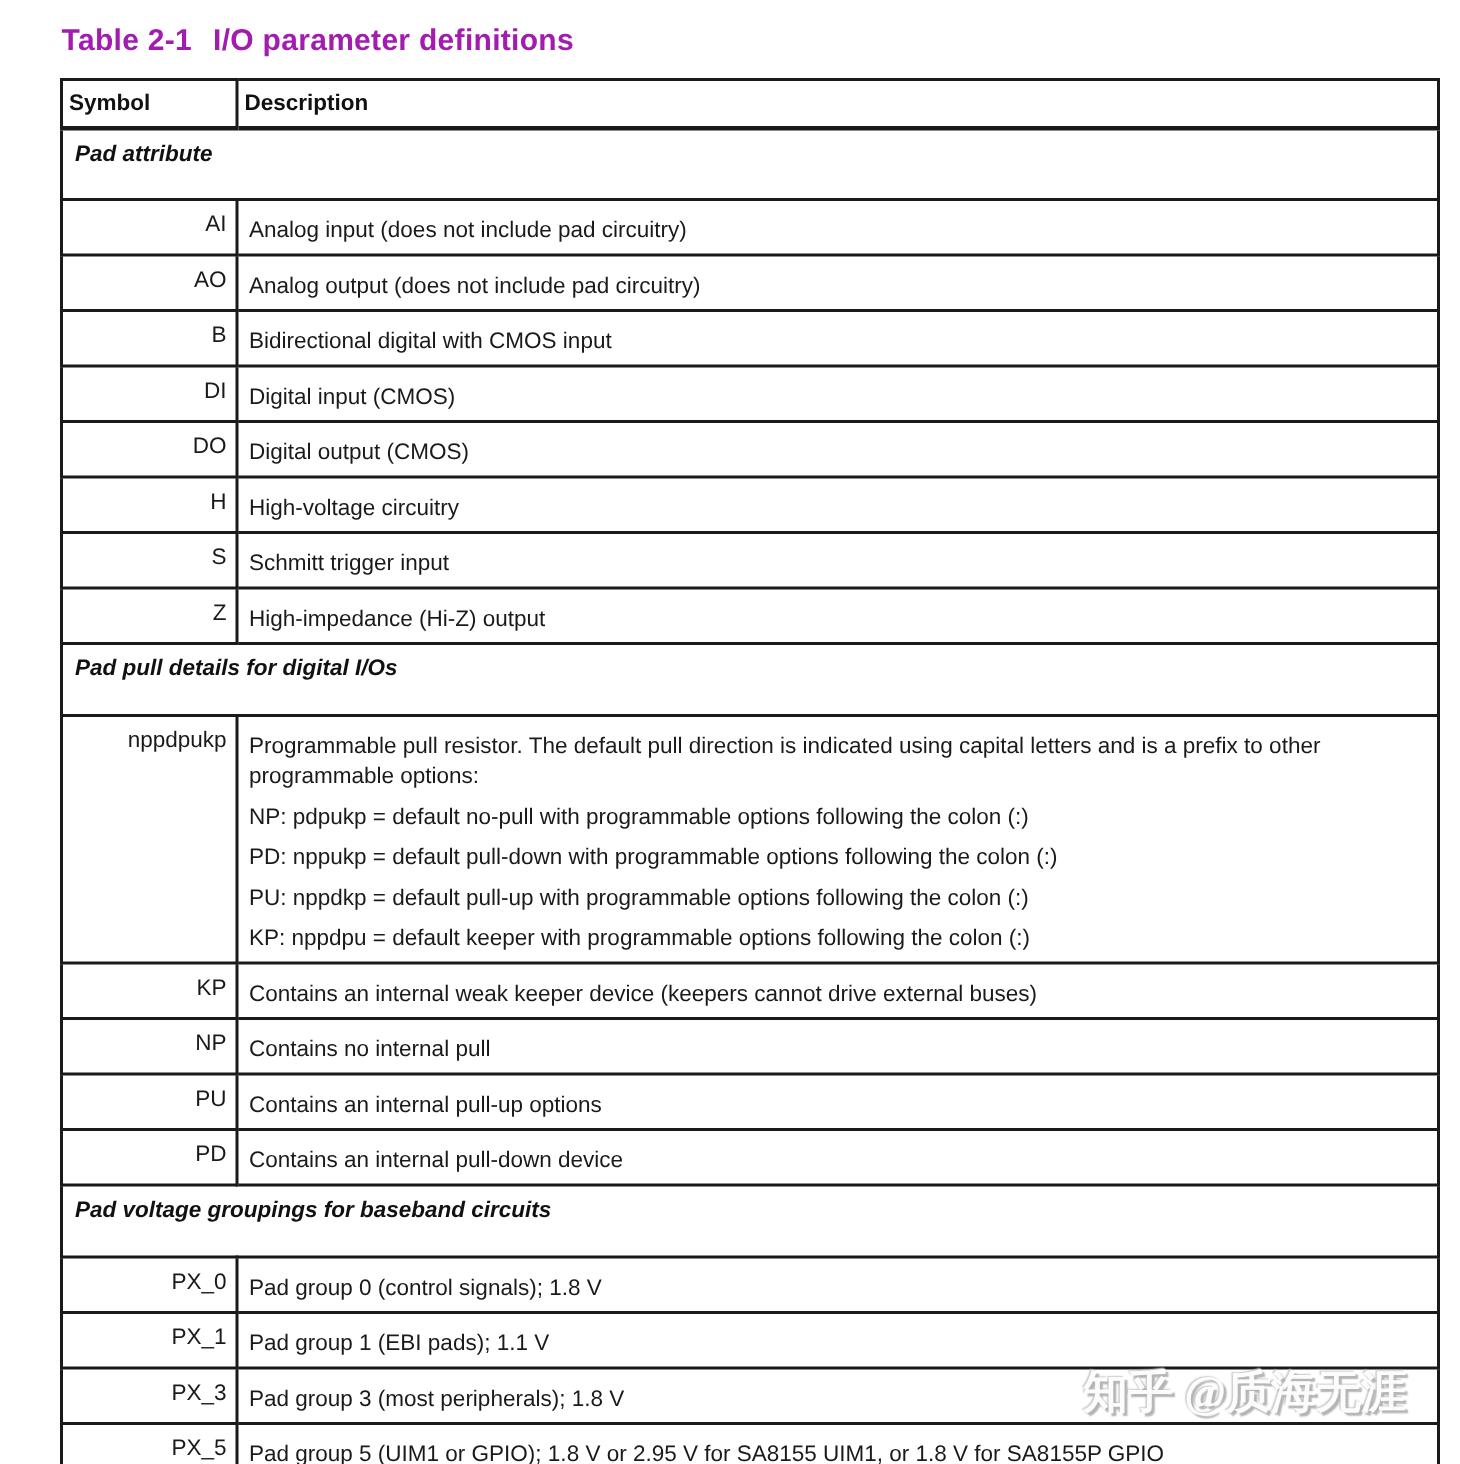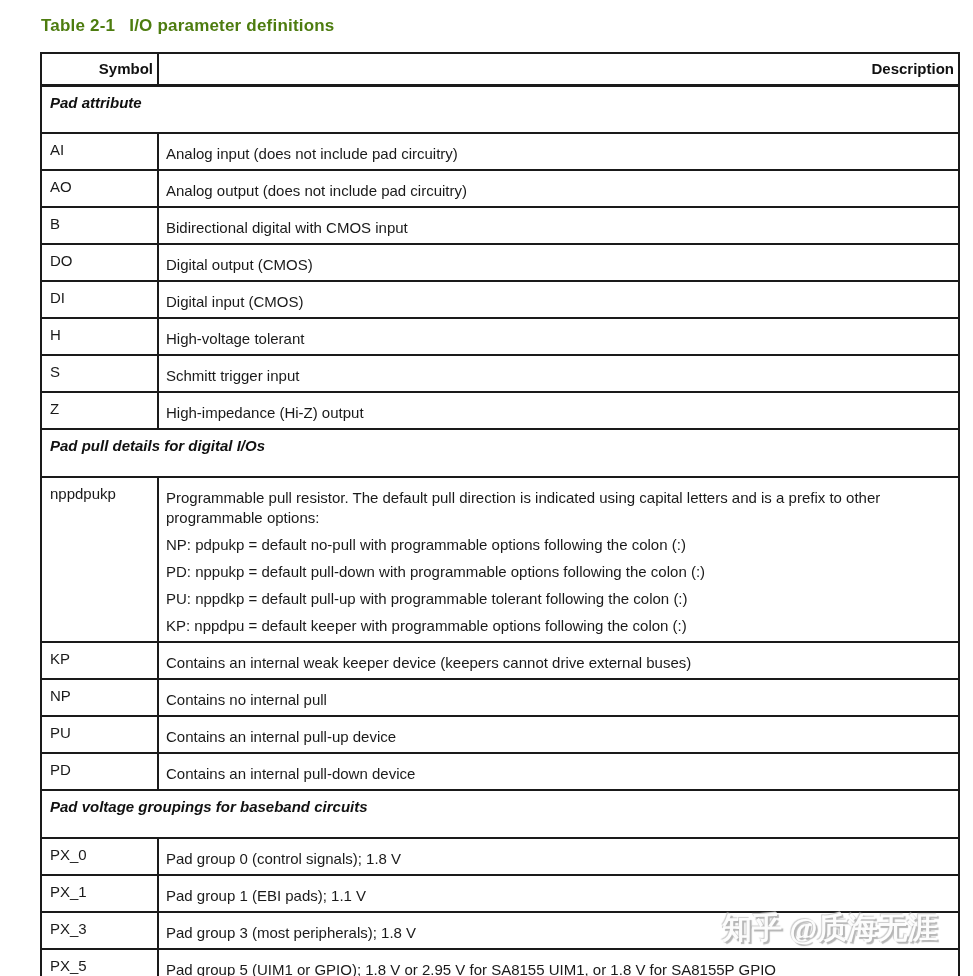"Table 2-1 I/O parameter definitions" .doc-title { color: #4d7c0f -> #a21caf; font-size: 17px -> 20px }
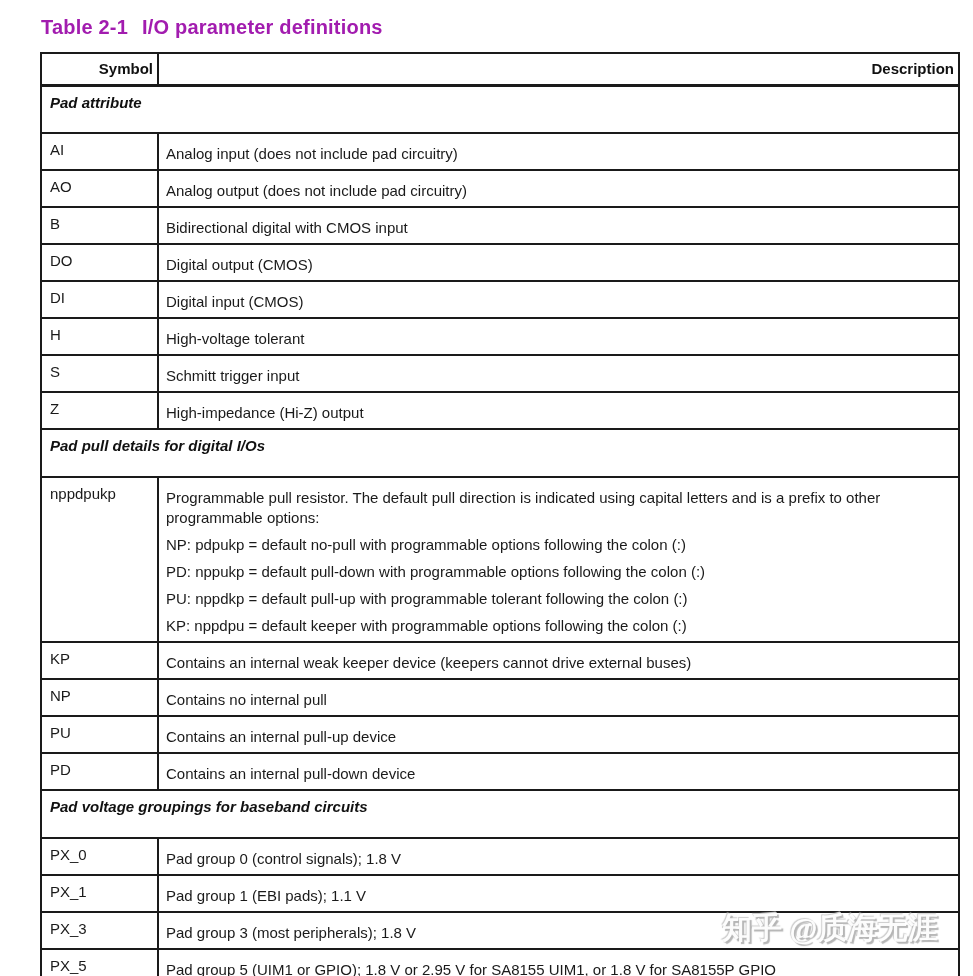"Symbol" table.io-table thead th { text-align: right -> left }
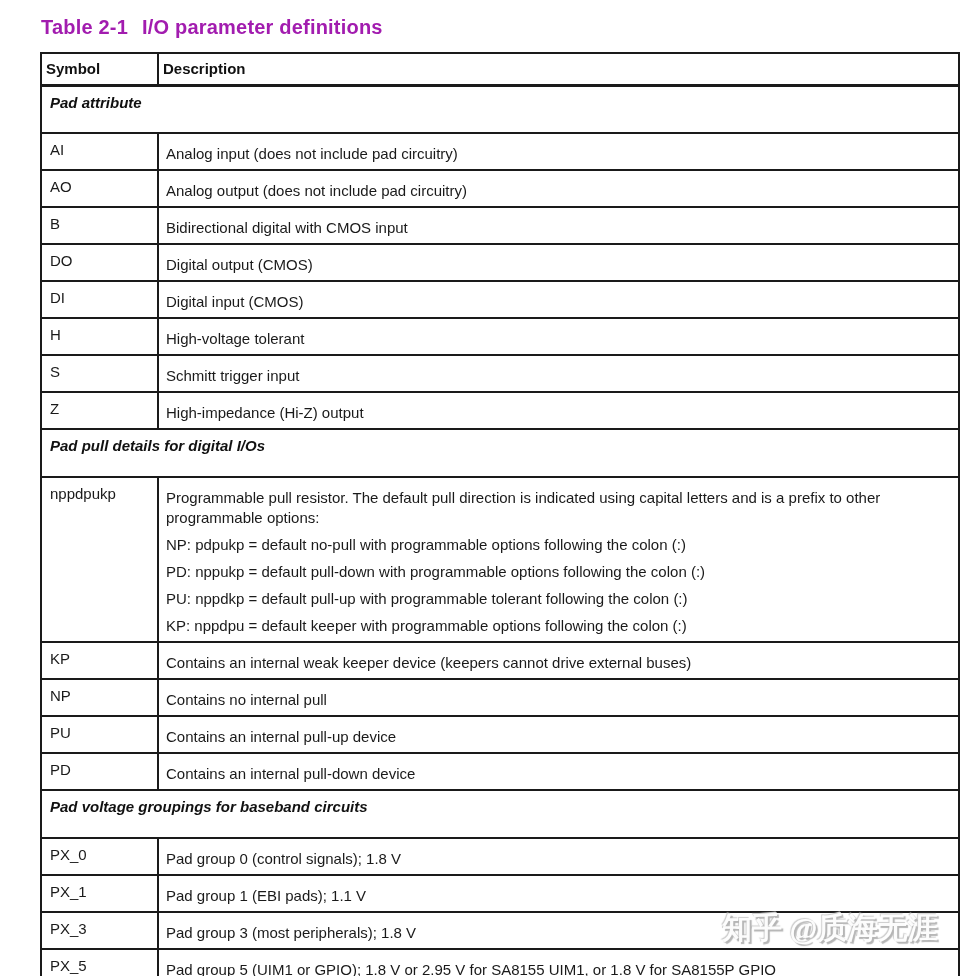"AI" table.io-table td.sym { text-align: none -> right }
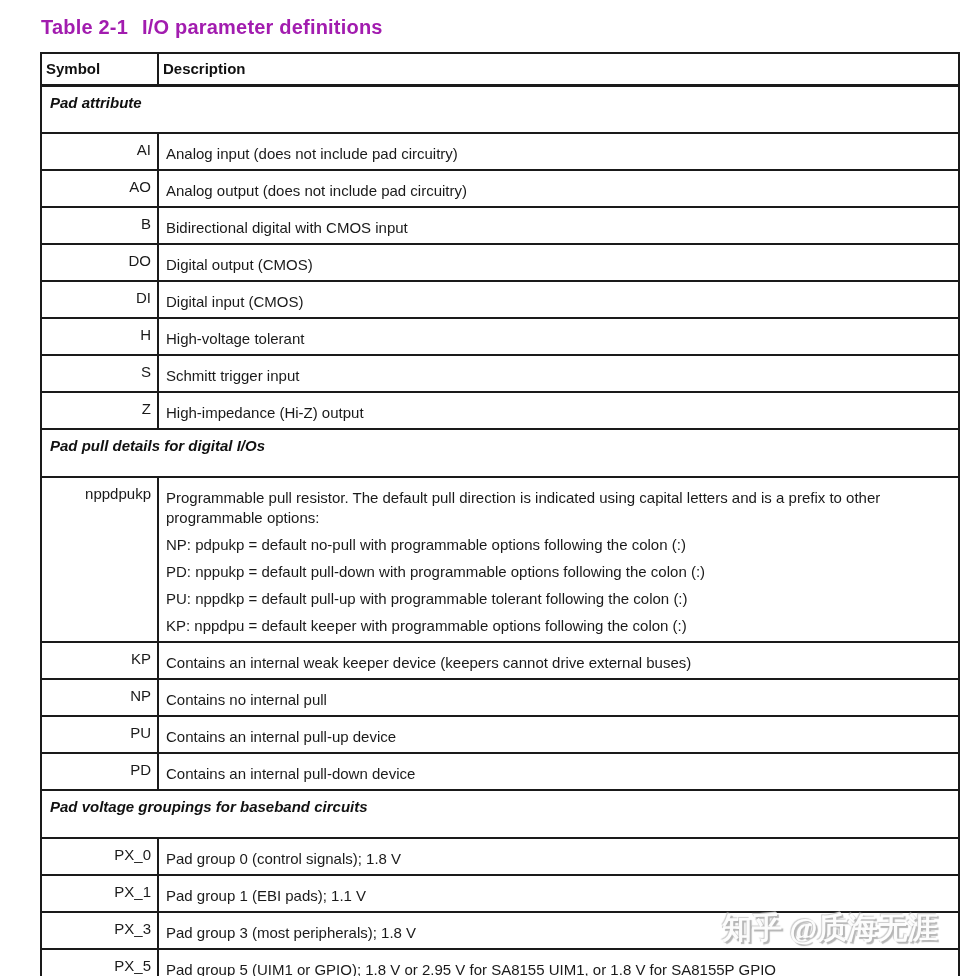"DO" tr { order: before "DI" -> after "DI" }
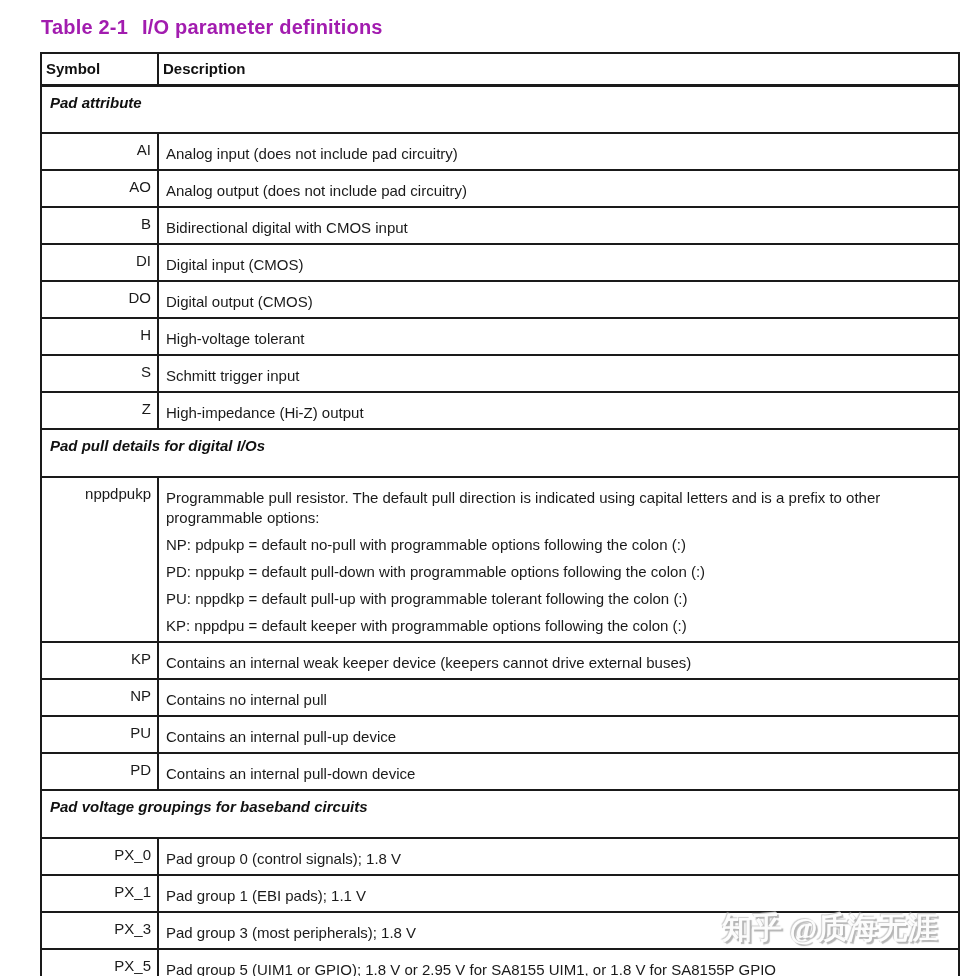"High-voltage tolerant" p { text: tolerant -> circuitry }
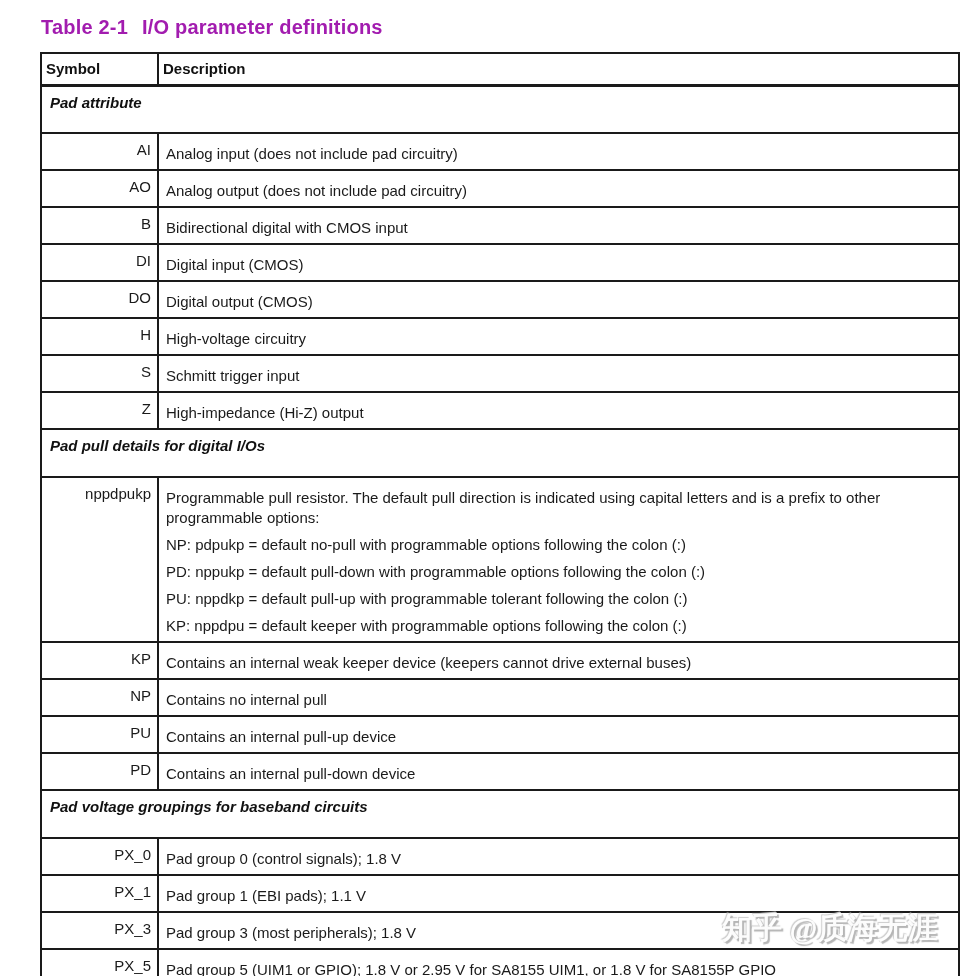"PU: nppdkp = default pull-up" p { text: tolerant -> options }
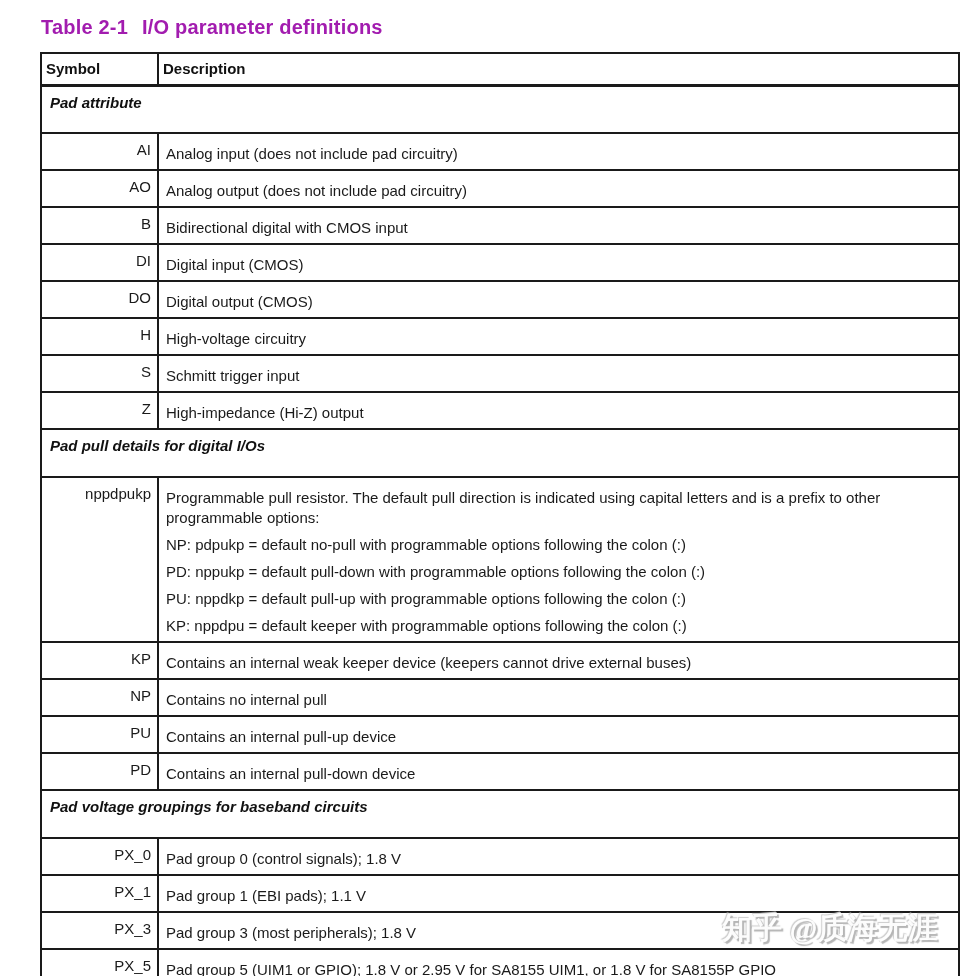"Contains an internal pull-up device" p { text: device -> options }
